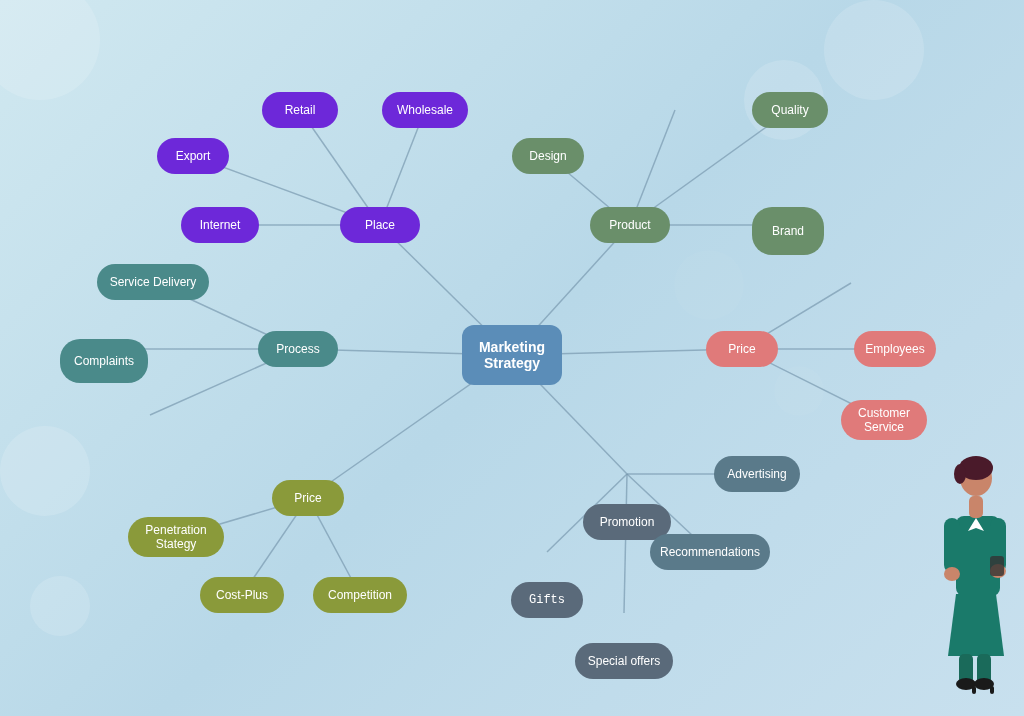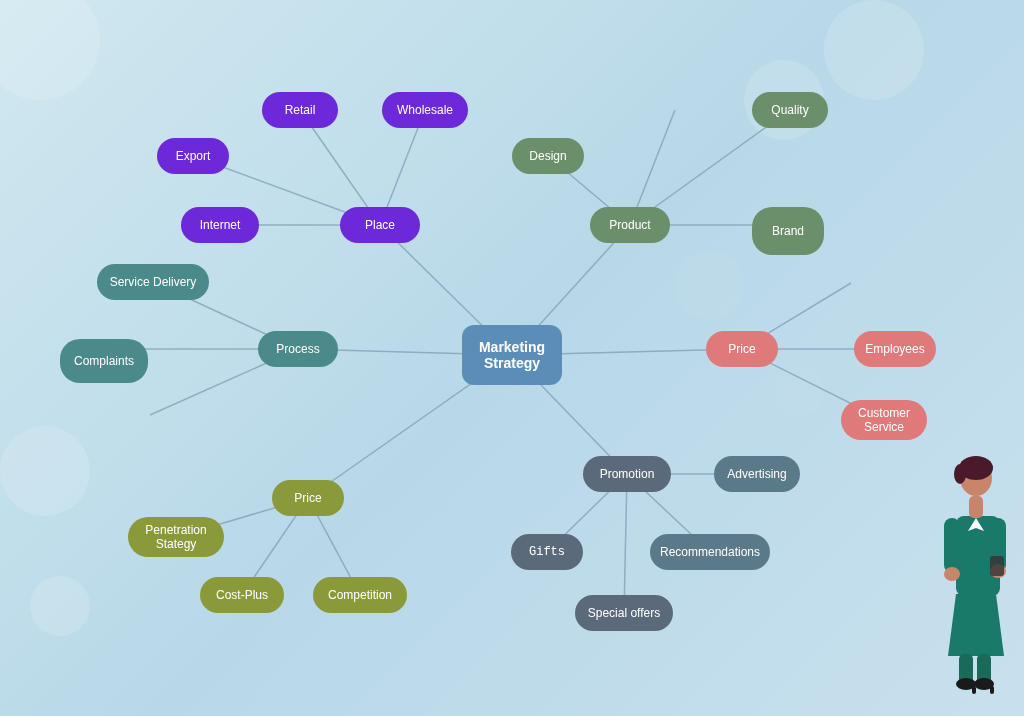"Promotion" .node.slate { margin-top: none -> 48px }
